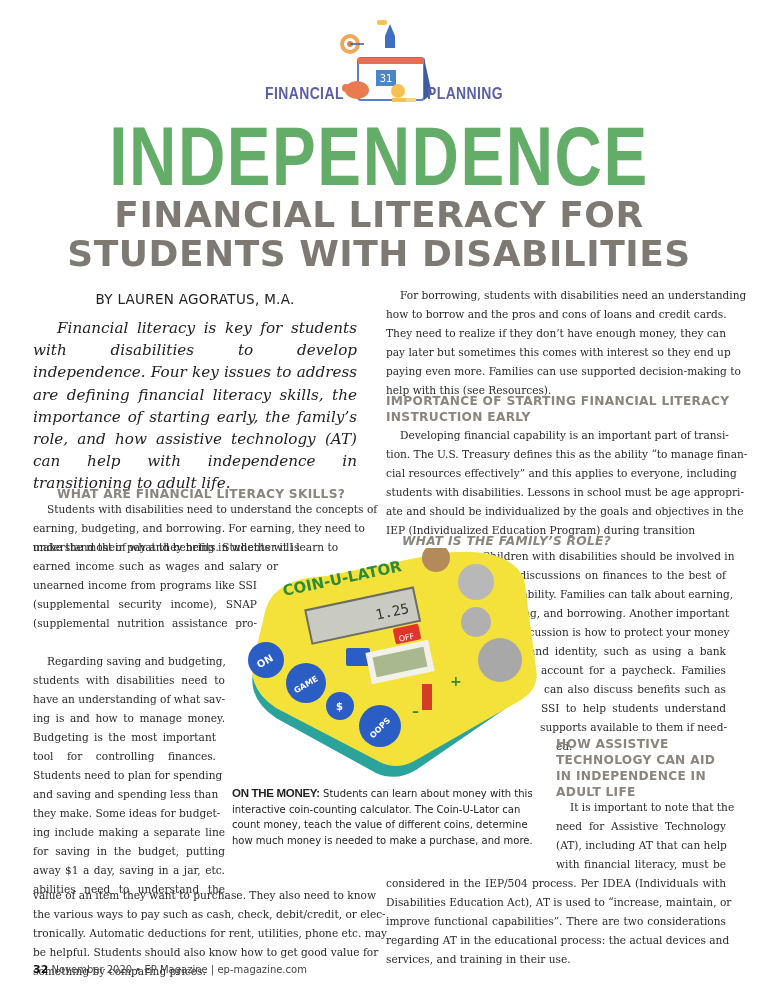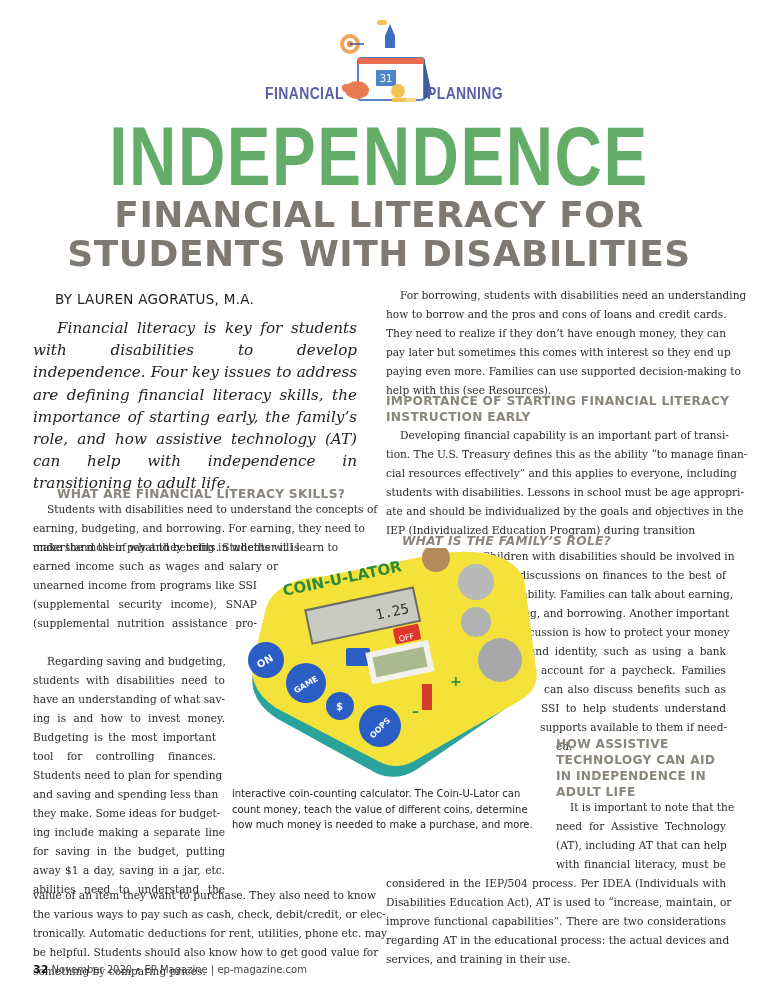"BY LAUREN AGORATUS, M.A." .byline { text-align: none -> center }
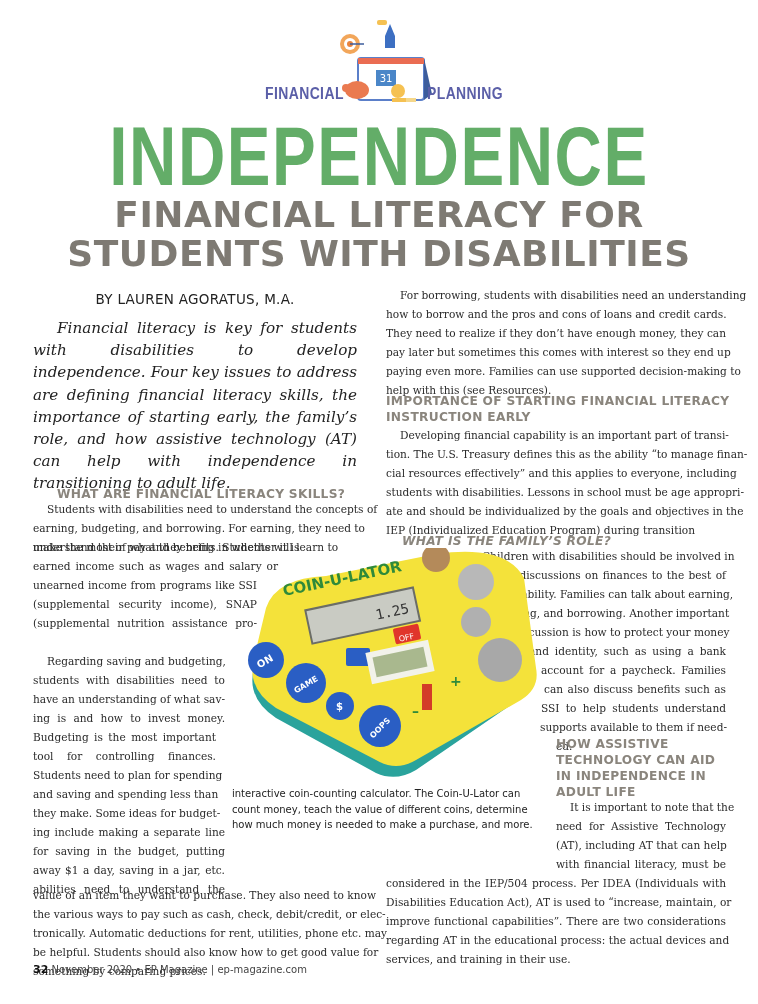"ing is and how to" span.ln { text: invest -> manage }
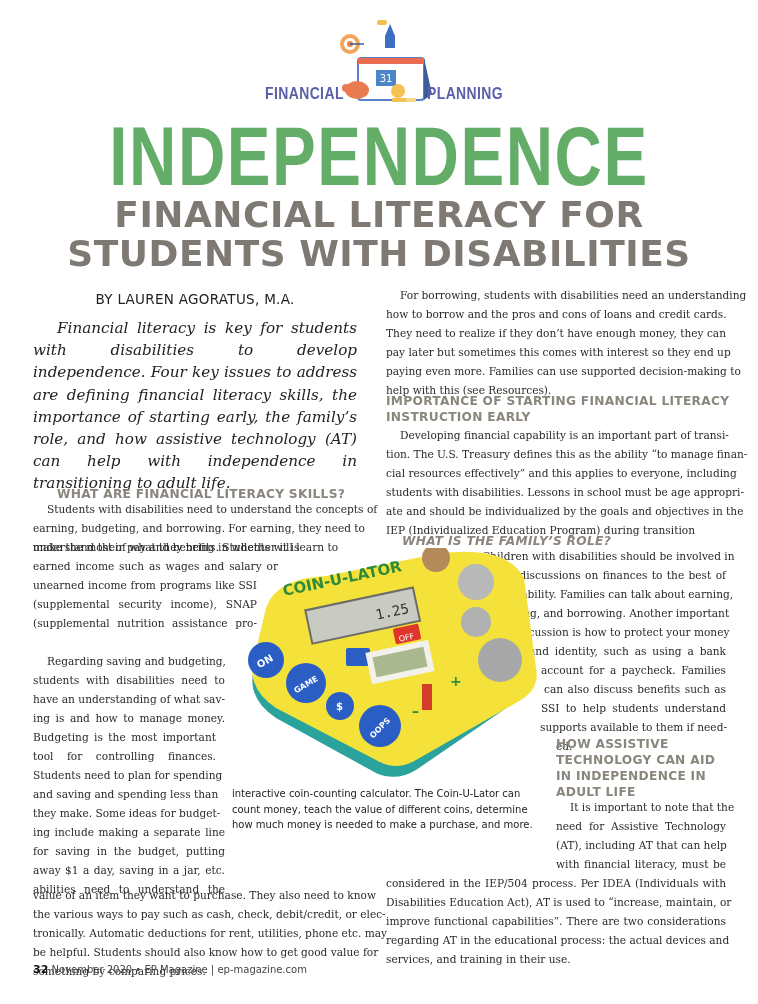"ON THE MONEY: Students can" span.cap-ln { html: none -> <span><b>ON THE MONEY:</b><span> Students can learn about money with this</span></span> }
